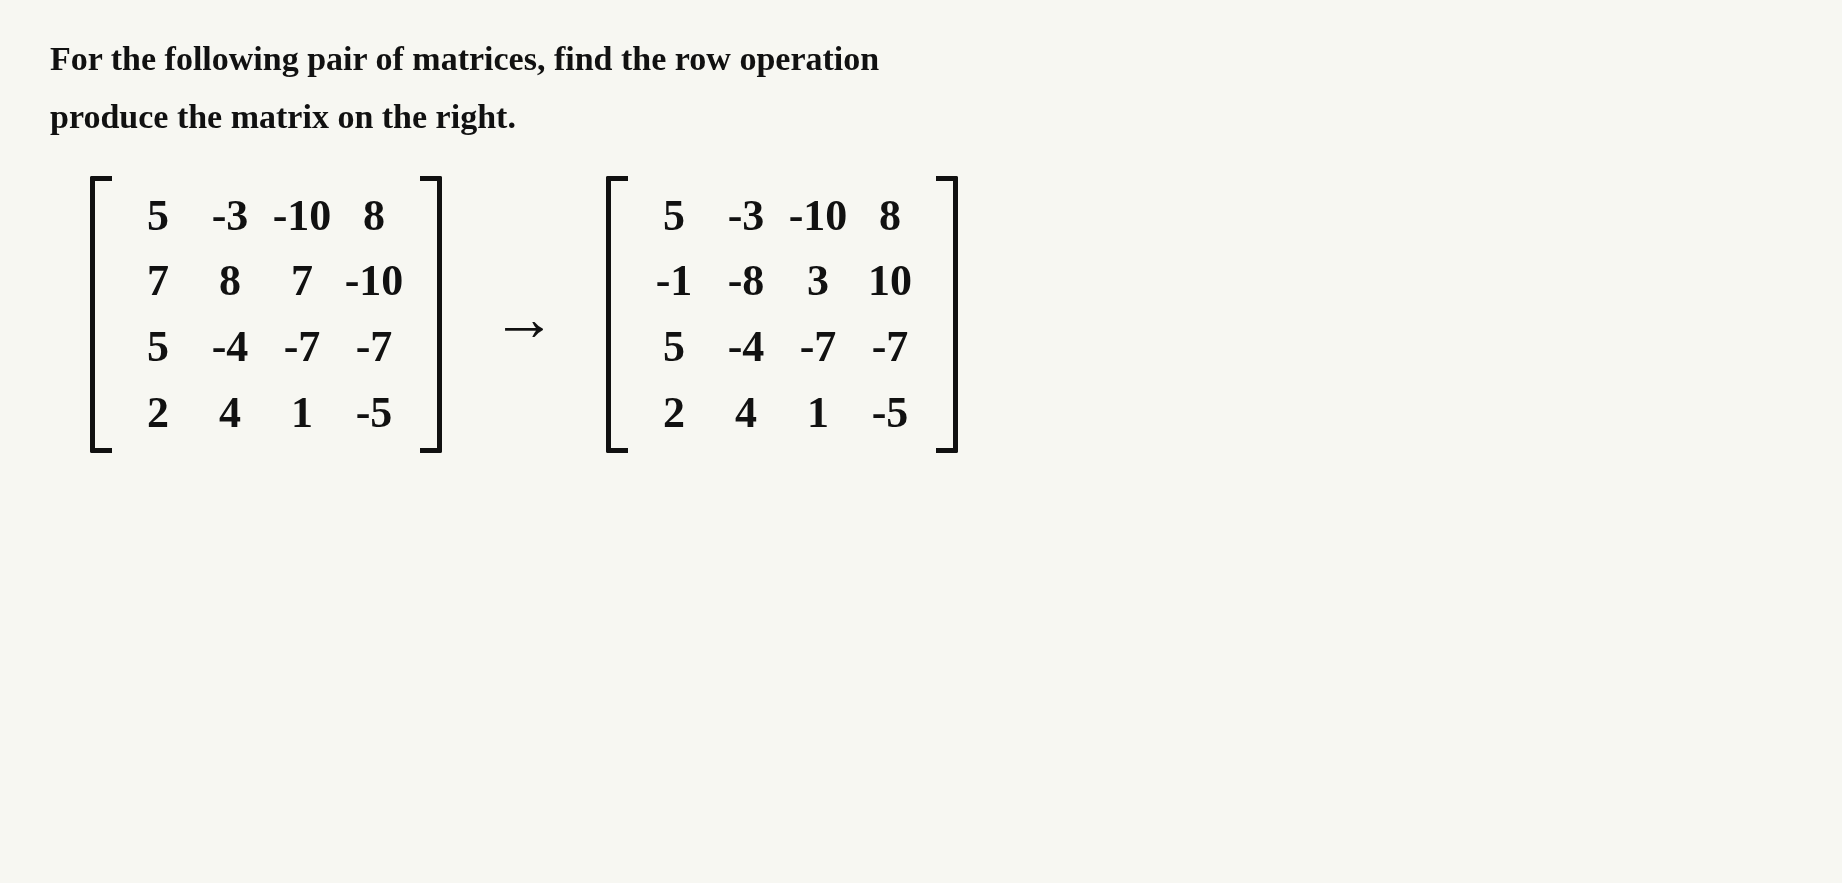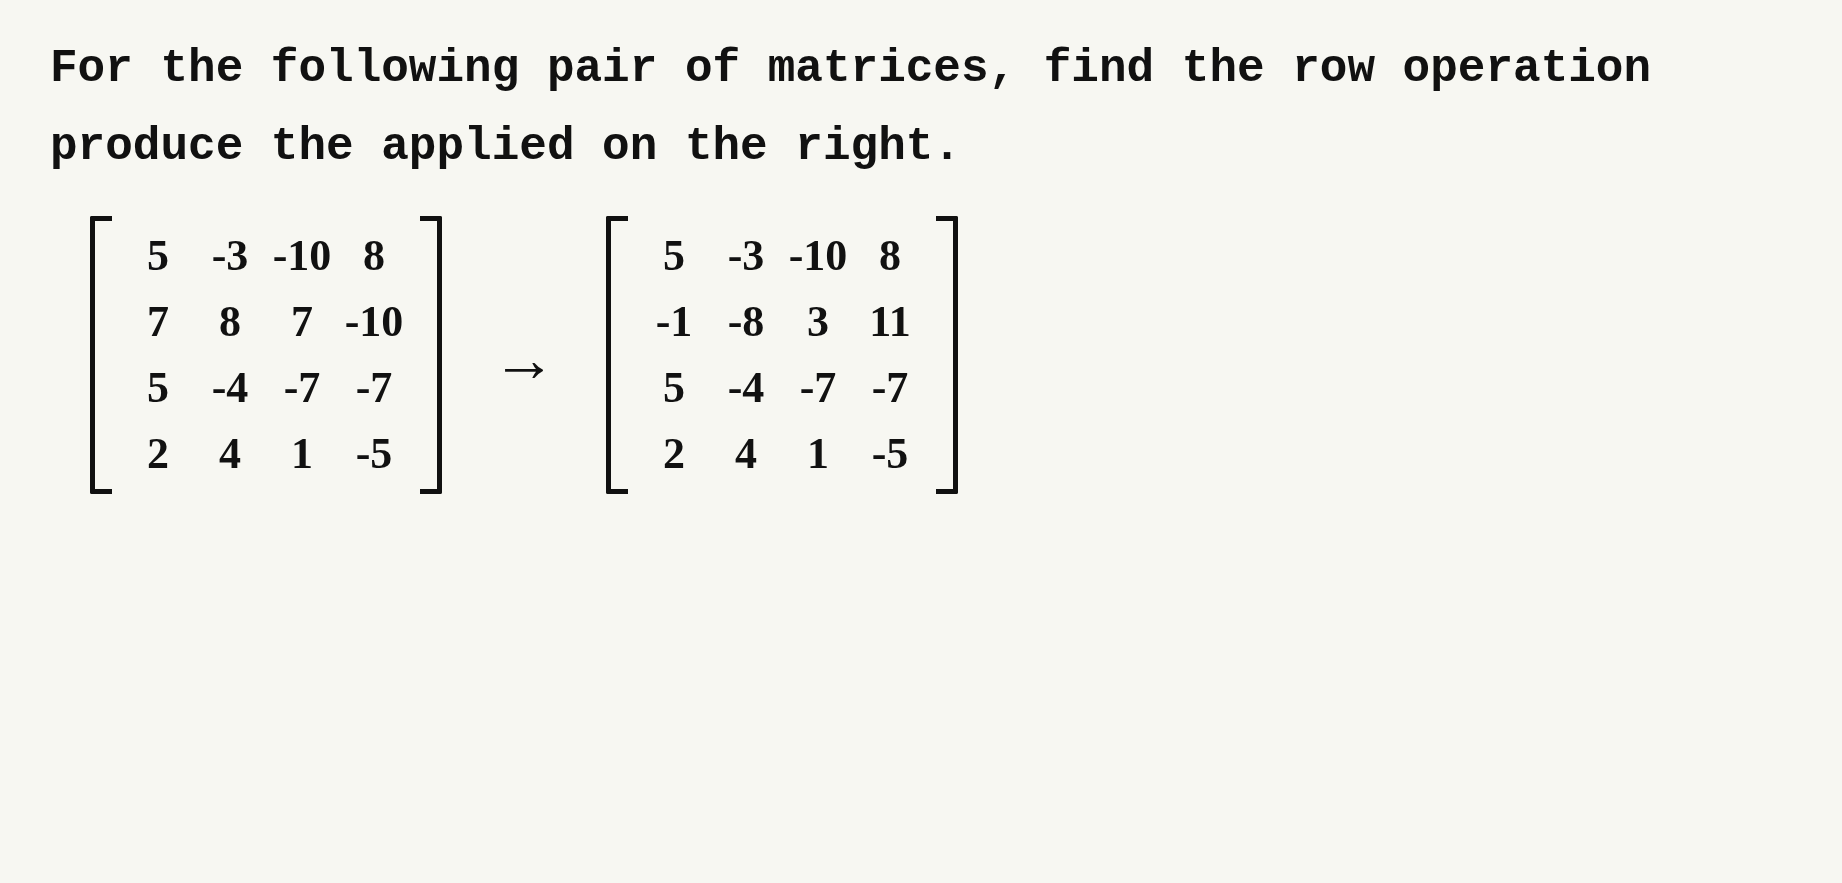"For the following pair of" .problem-line { font-family: Liberation Mono, monospace -> Liberation Serif, serif; font-size: 46px -> 34px }
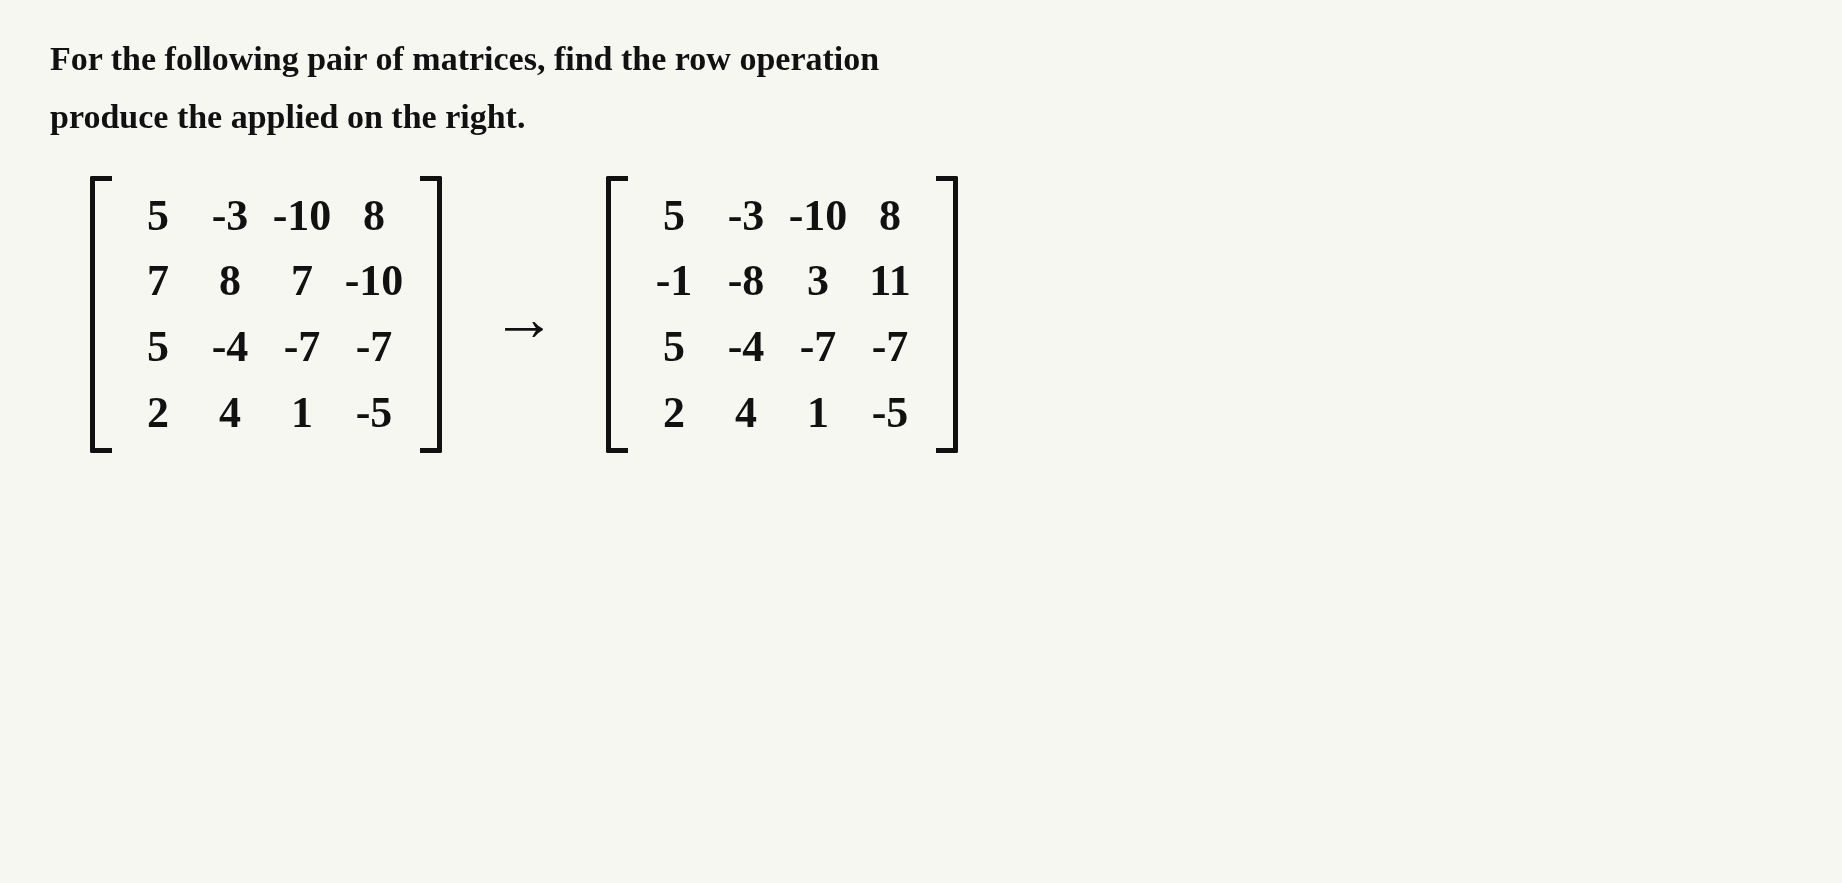"produce the applied on the" div.problem-line { text: applied -> matrix }
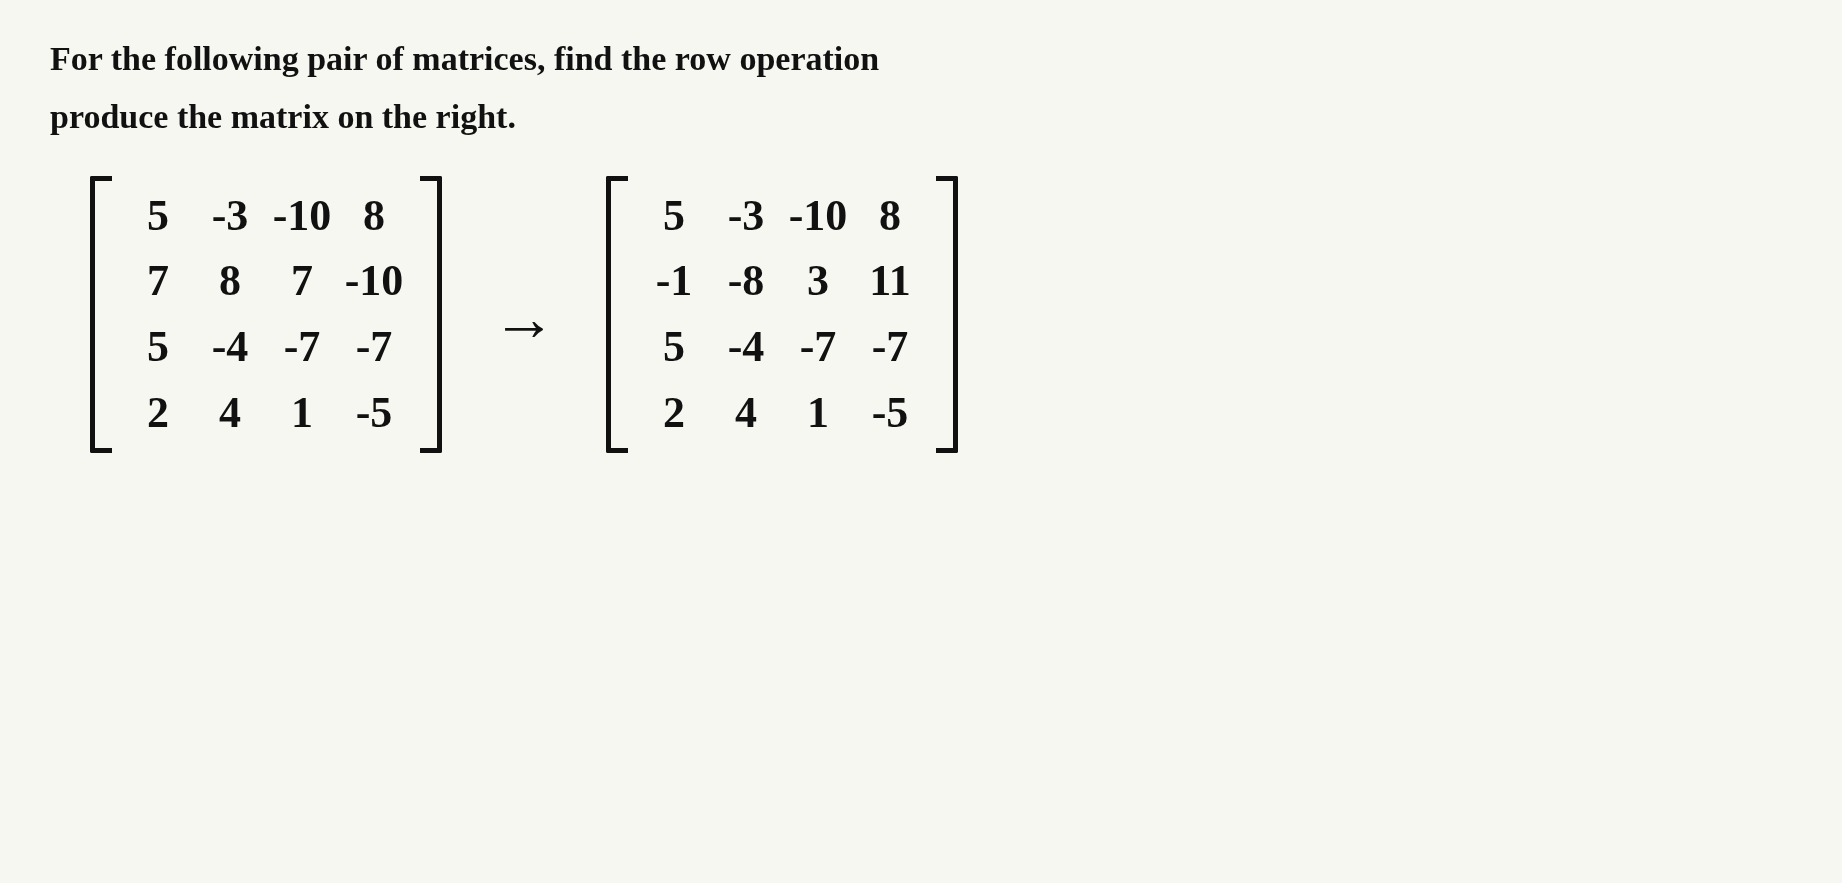"11" span.matrix-cell { text: 11 -> 10 }
